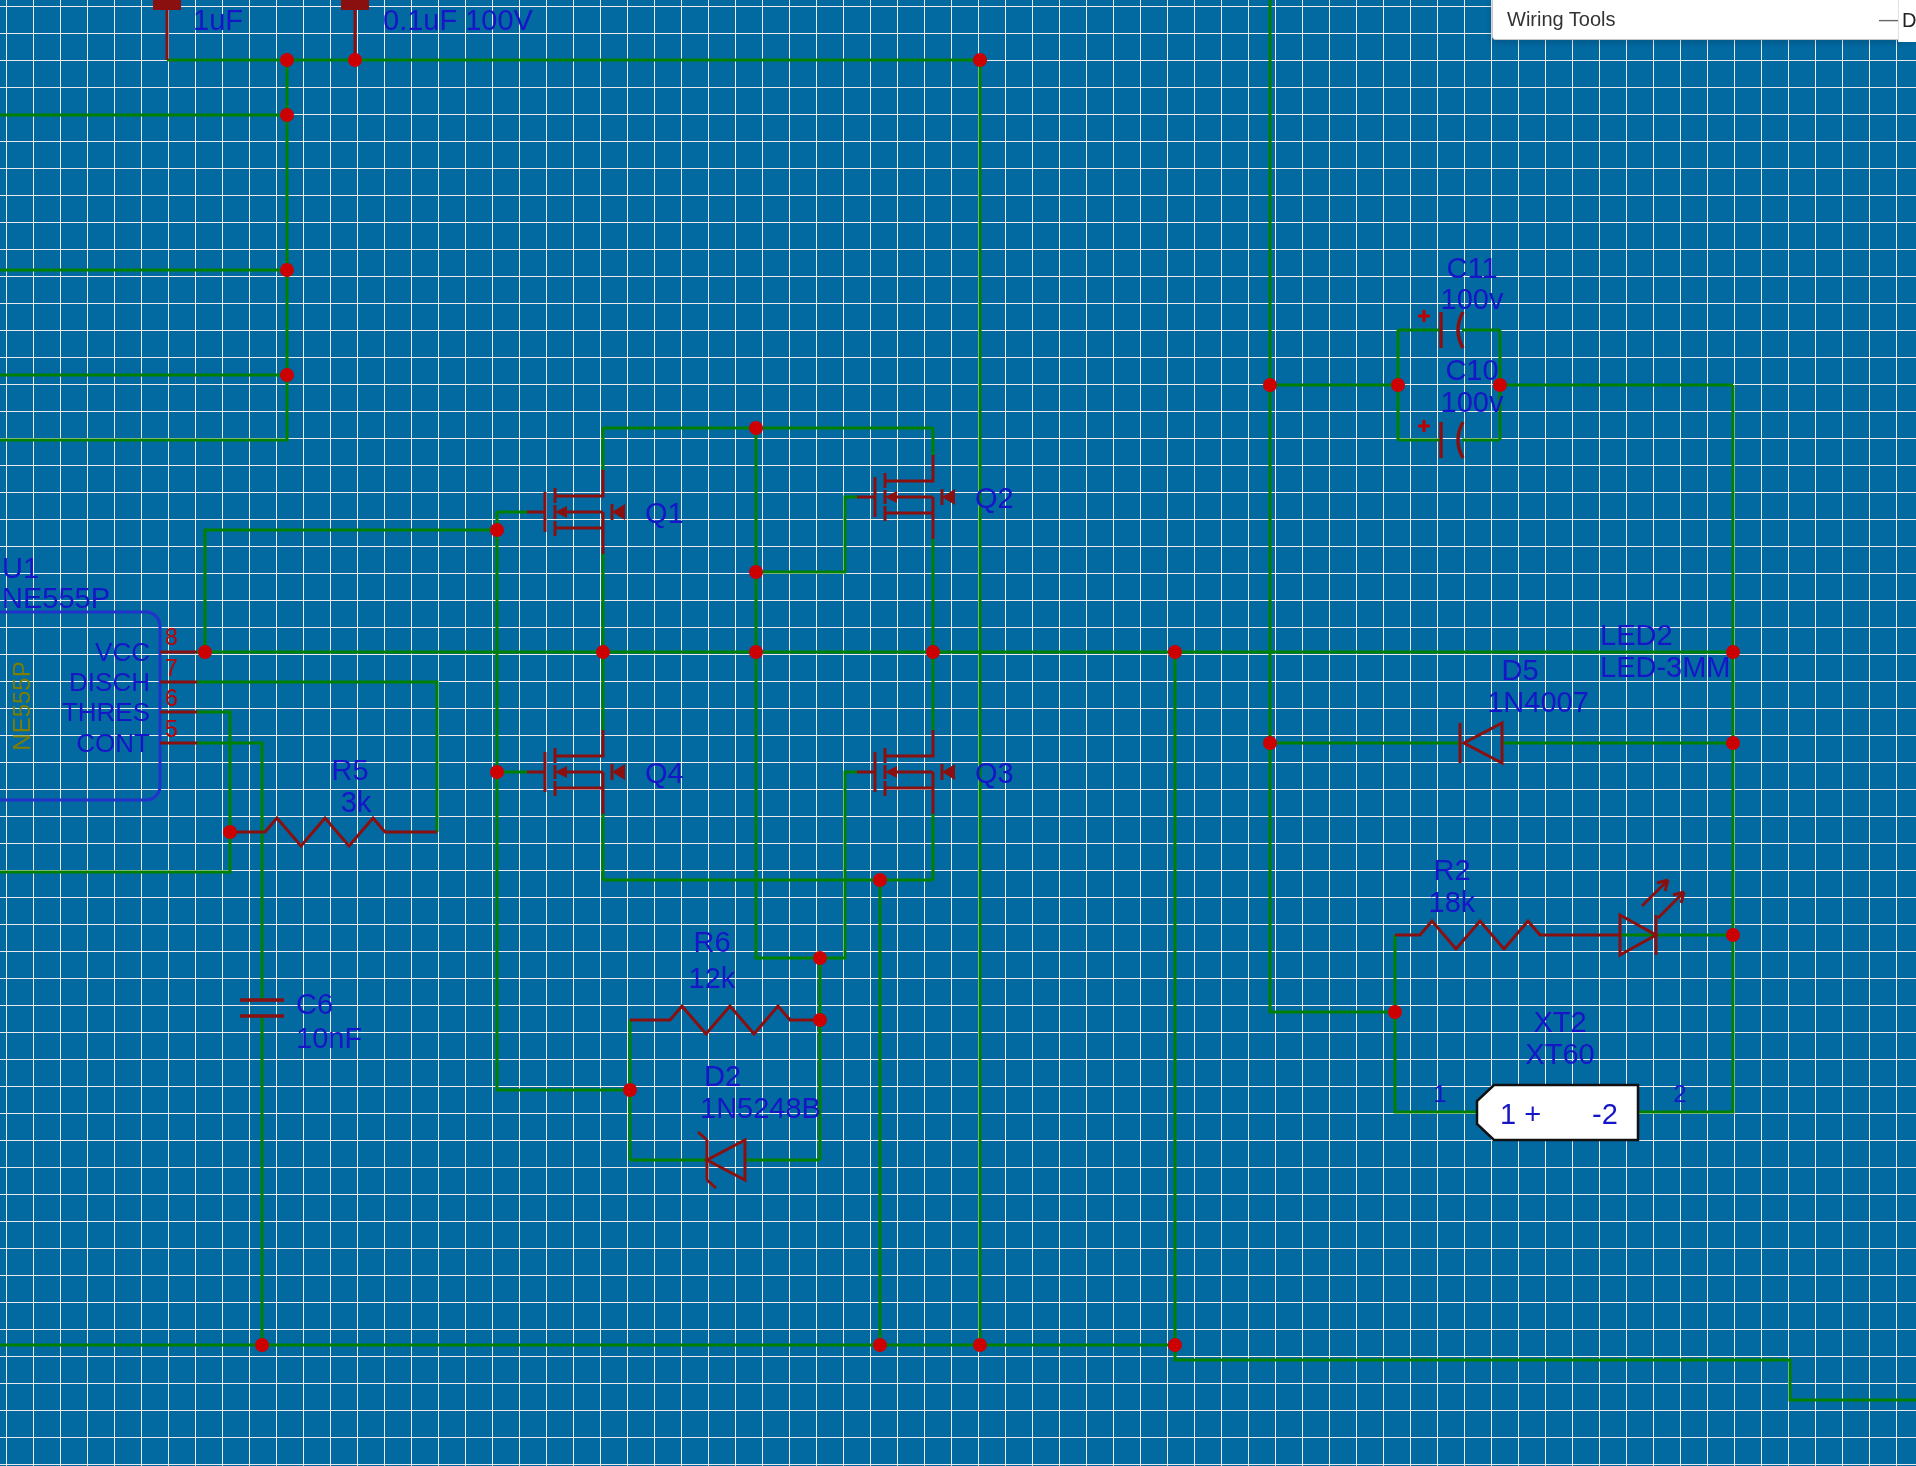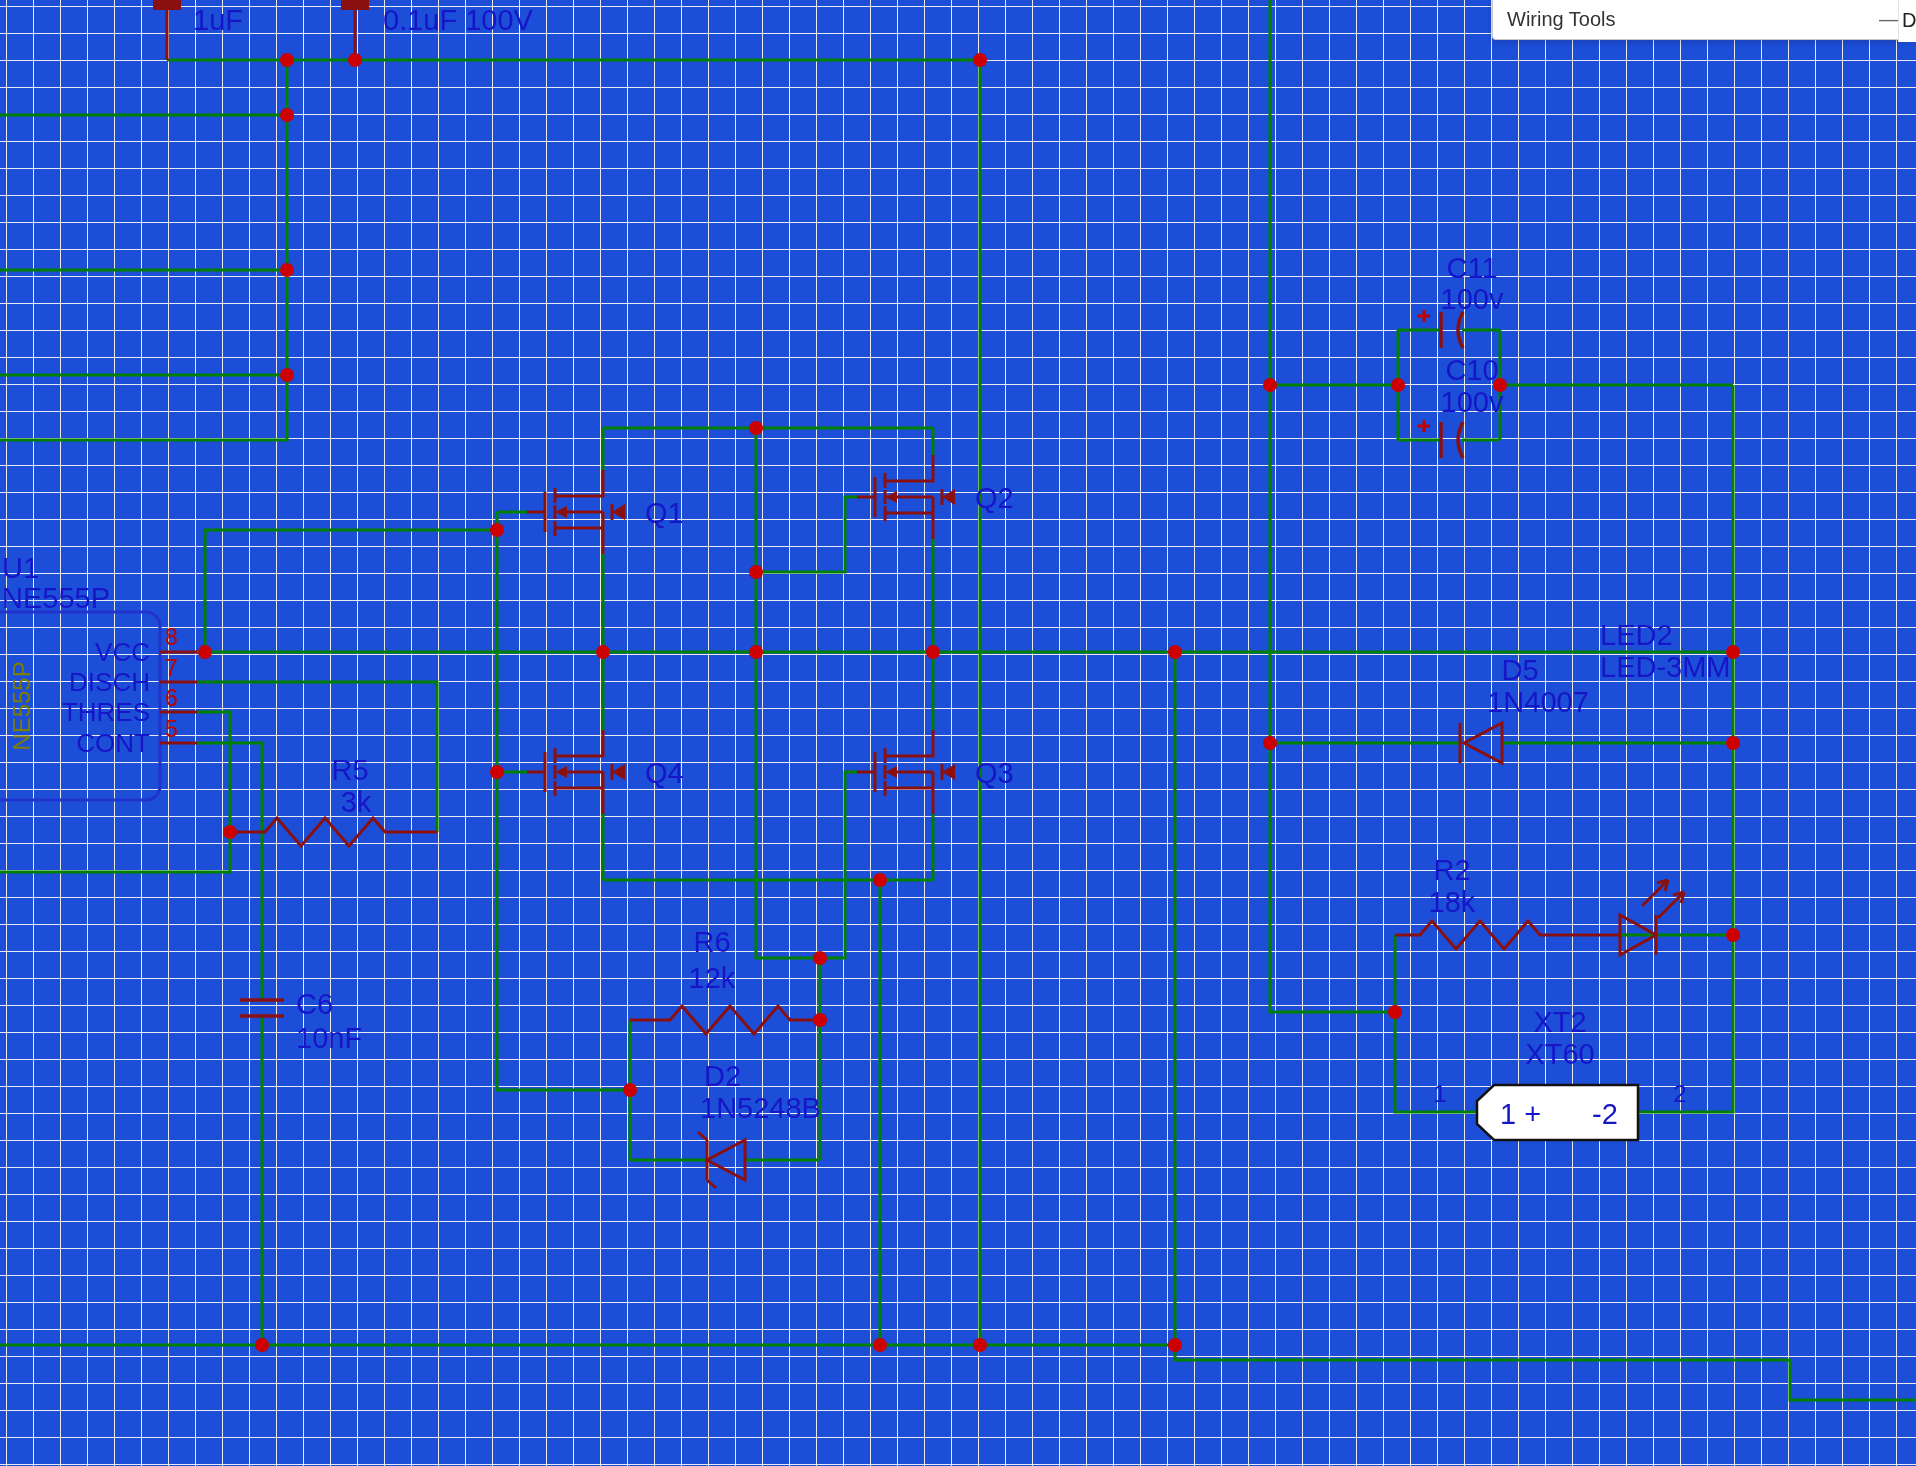"1uF" .stage { background: #1d4ed8 -> #0369a1 }
